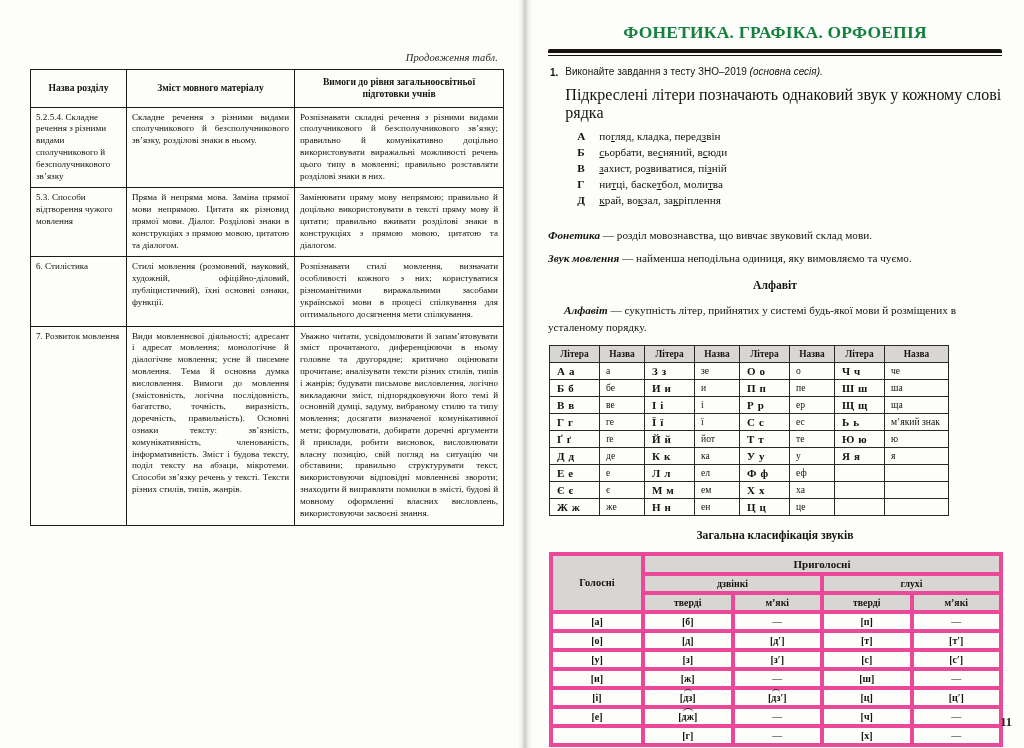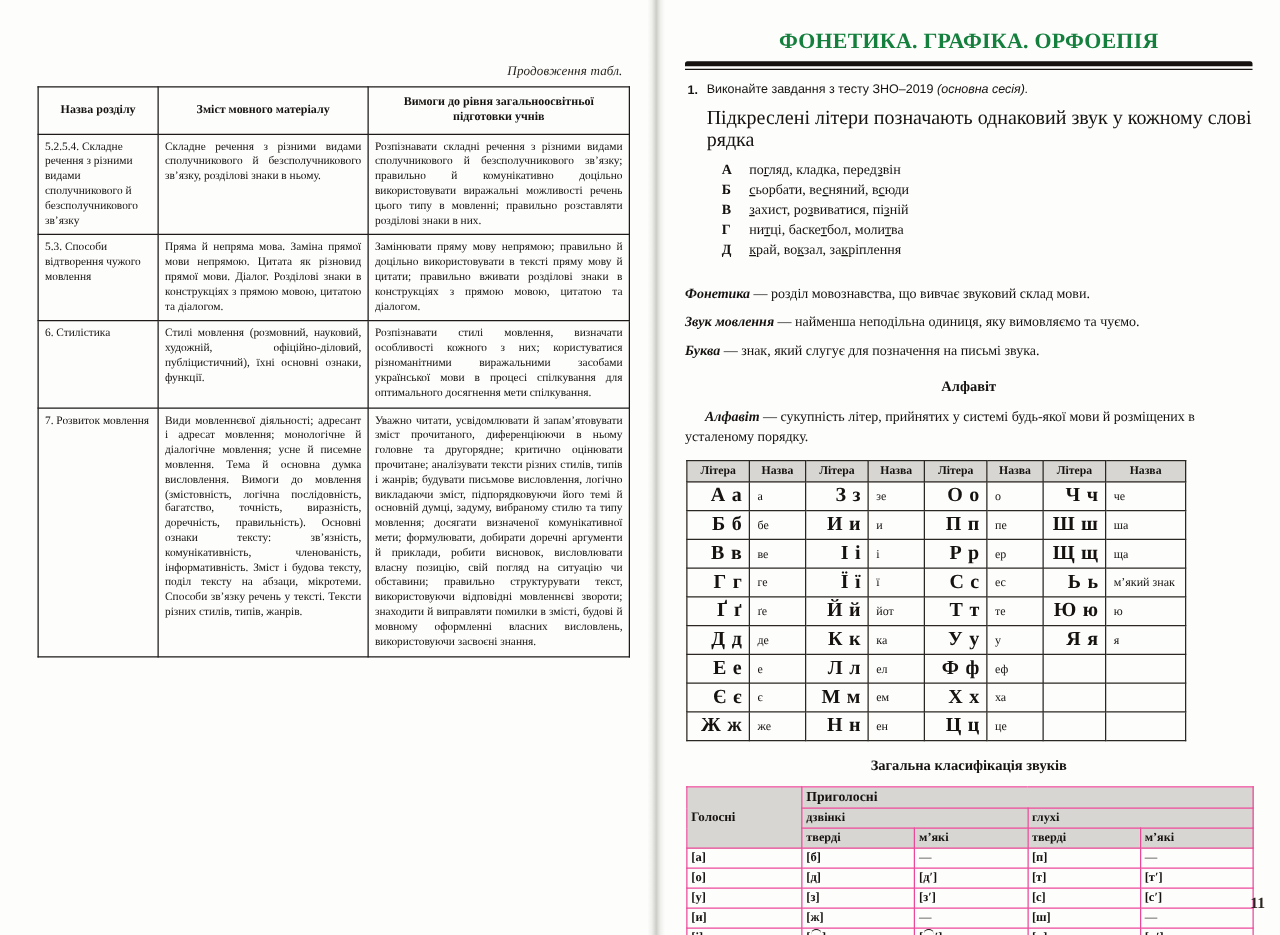"Буква — знак, який слугує" div.defn { html: <div> <b>Буква</b> <span>—</span> <span>знак, який слугує для позначення на письмі звука.</span> </div> -> none }
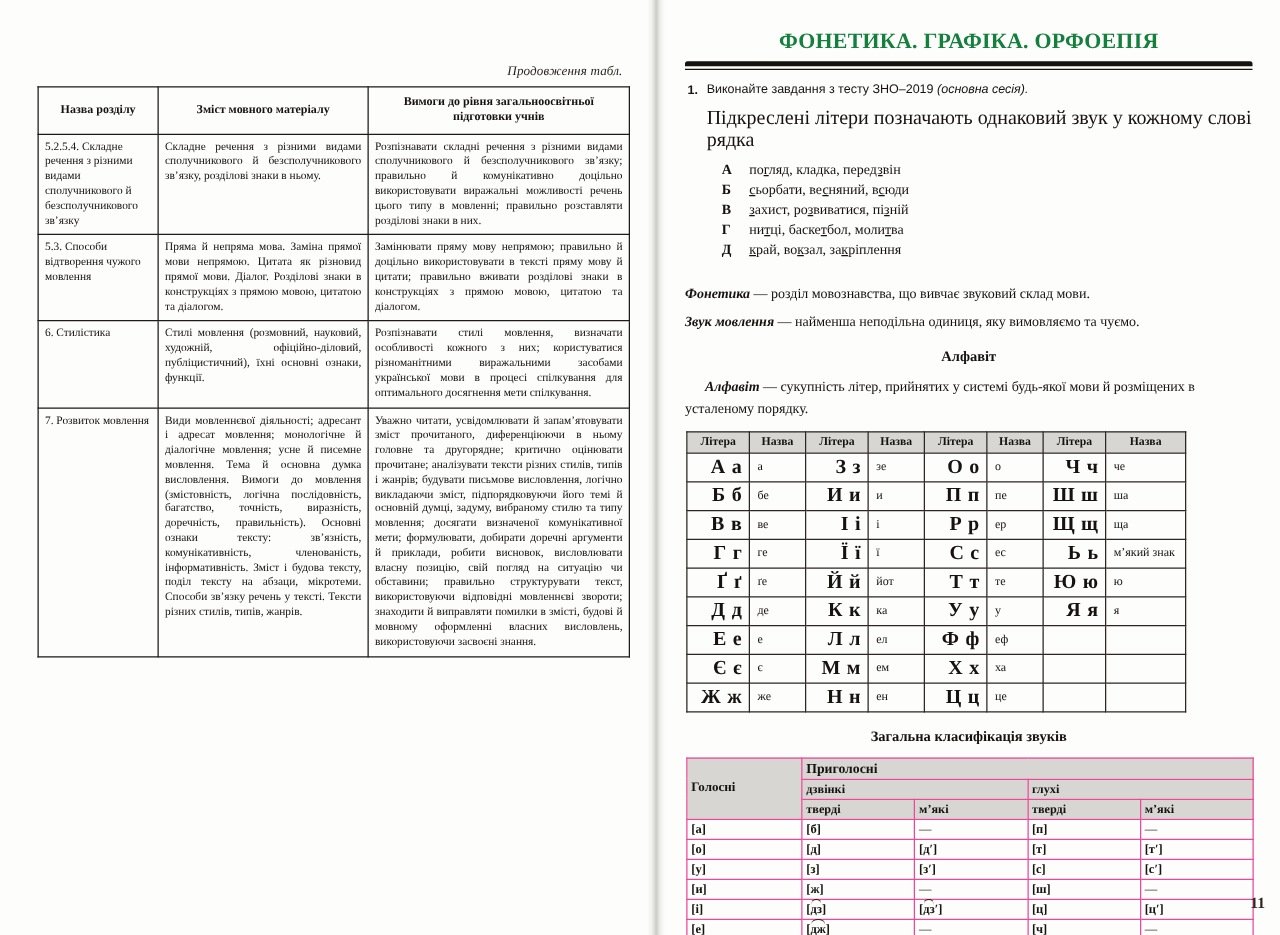"А а" table.alpha td.letter { font-size: 16px -> 11px; text-align: right -> left }
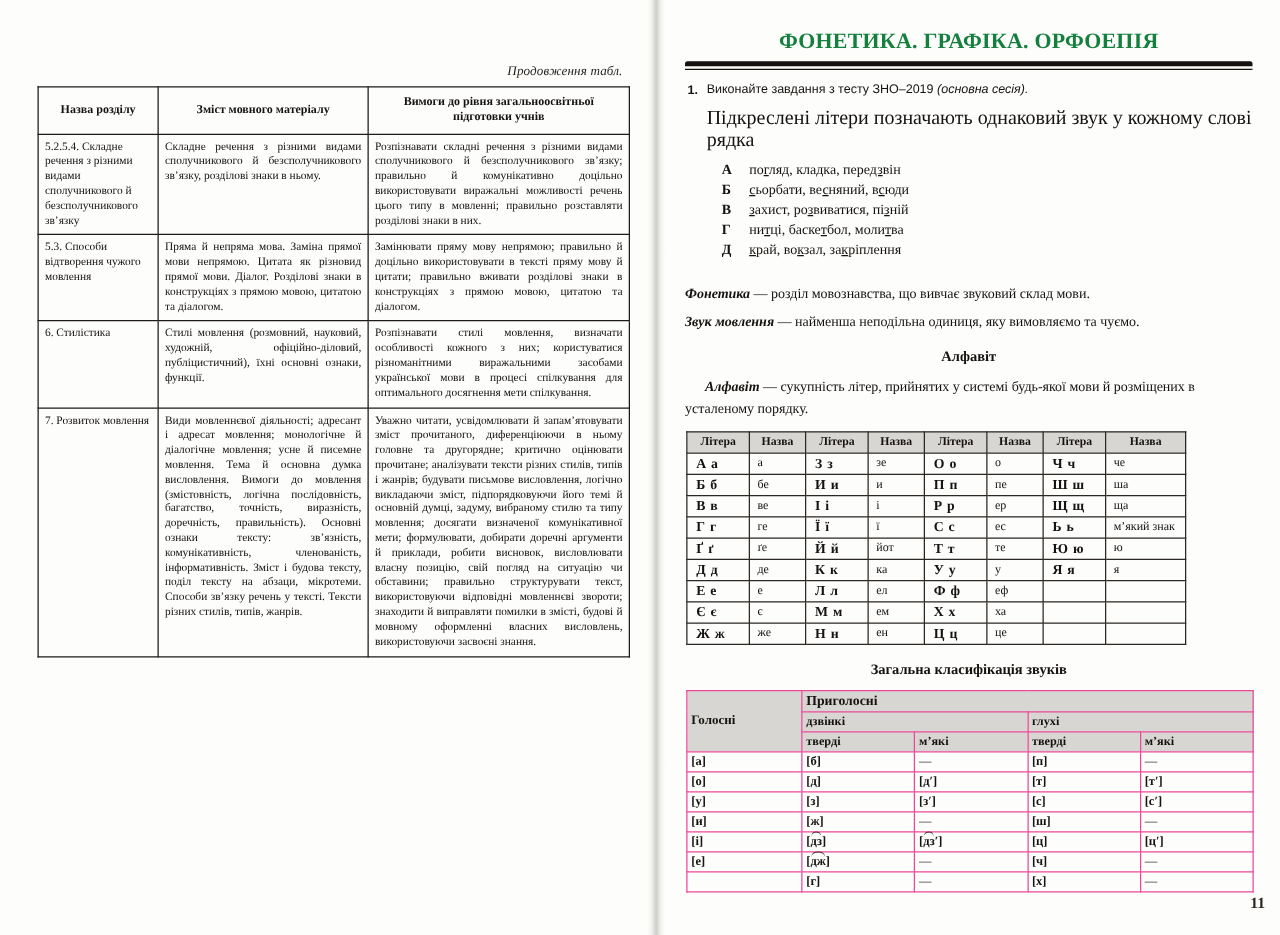"Приголосні" table.sounds th, table.sounds td { border: 1px solid #ec4899 -> 4px solid #ec4899; text-align: left -> center }
